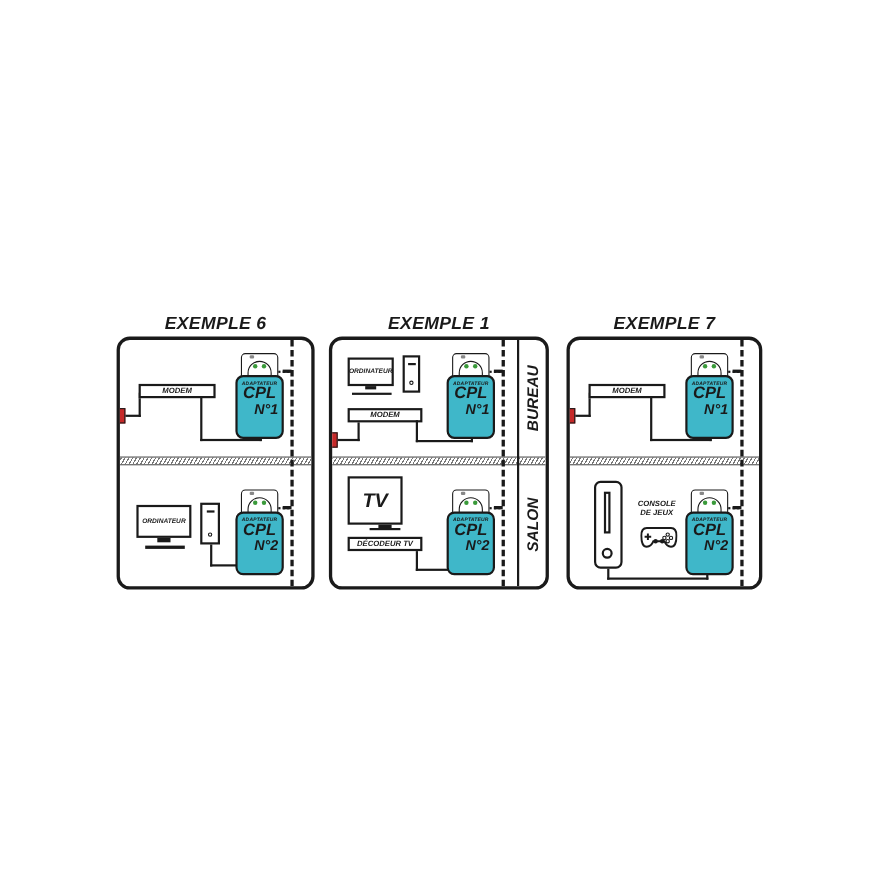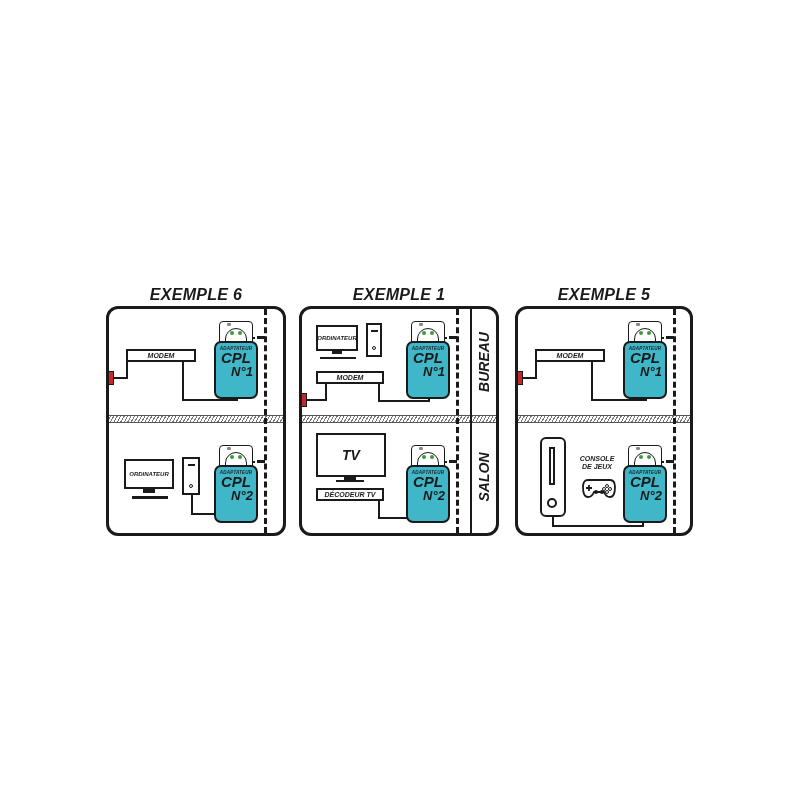"EXEMPLE 5" div.title { text: 5 -> 7 }
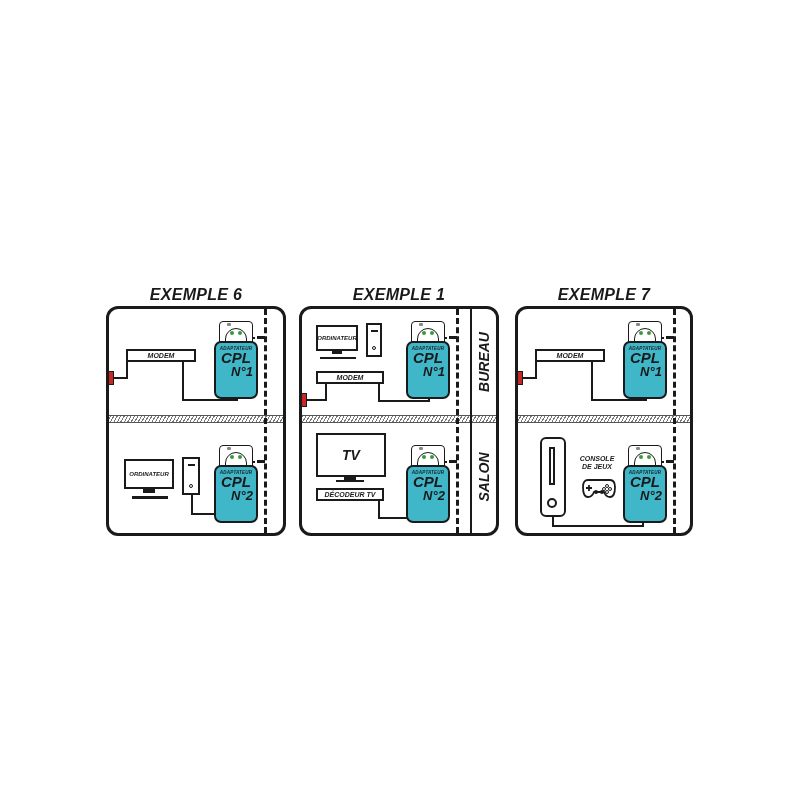"TV" div.monitor { font-size: 14px -> 18px; width: 70px -> 50px }
